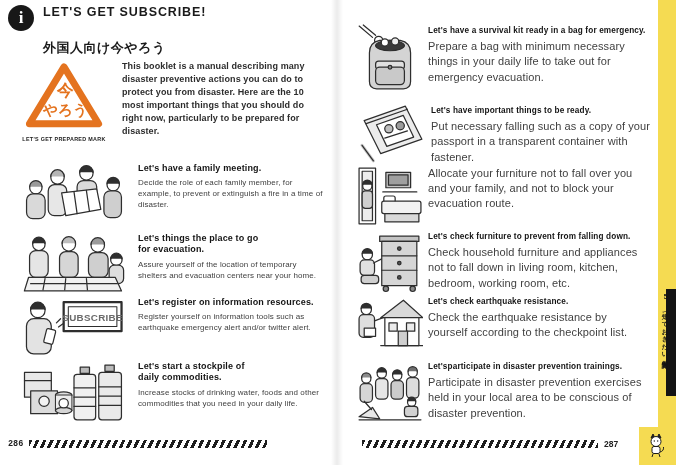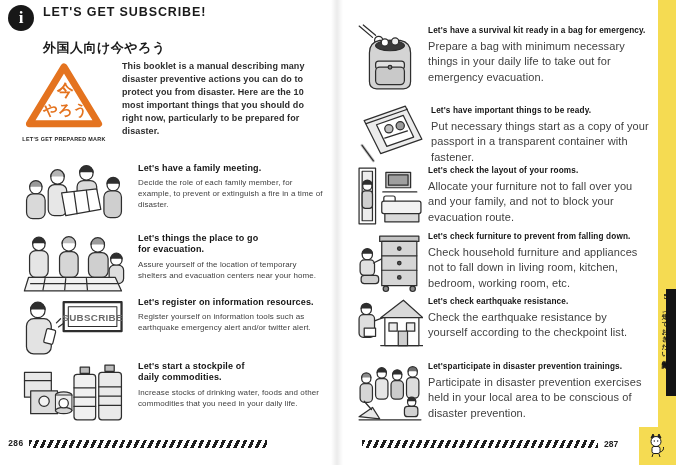"Put necessary things start as" p.sec-body { text: things start -> falling such }
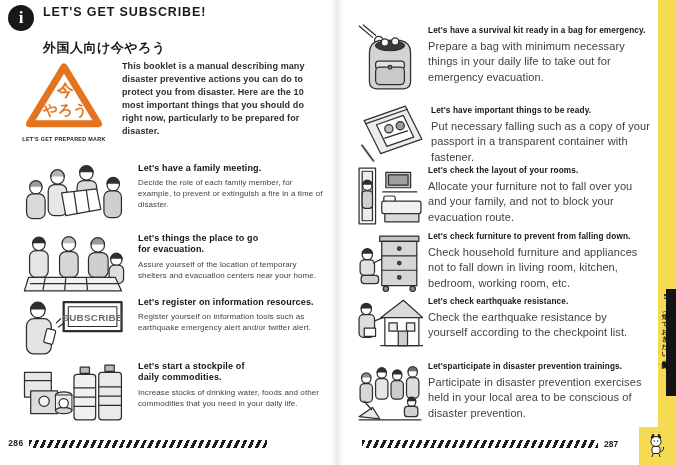"Let's check the layout of" h3.sec-title { html: <h3>Let's check the layout of your rooms.</h3> -> none }
